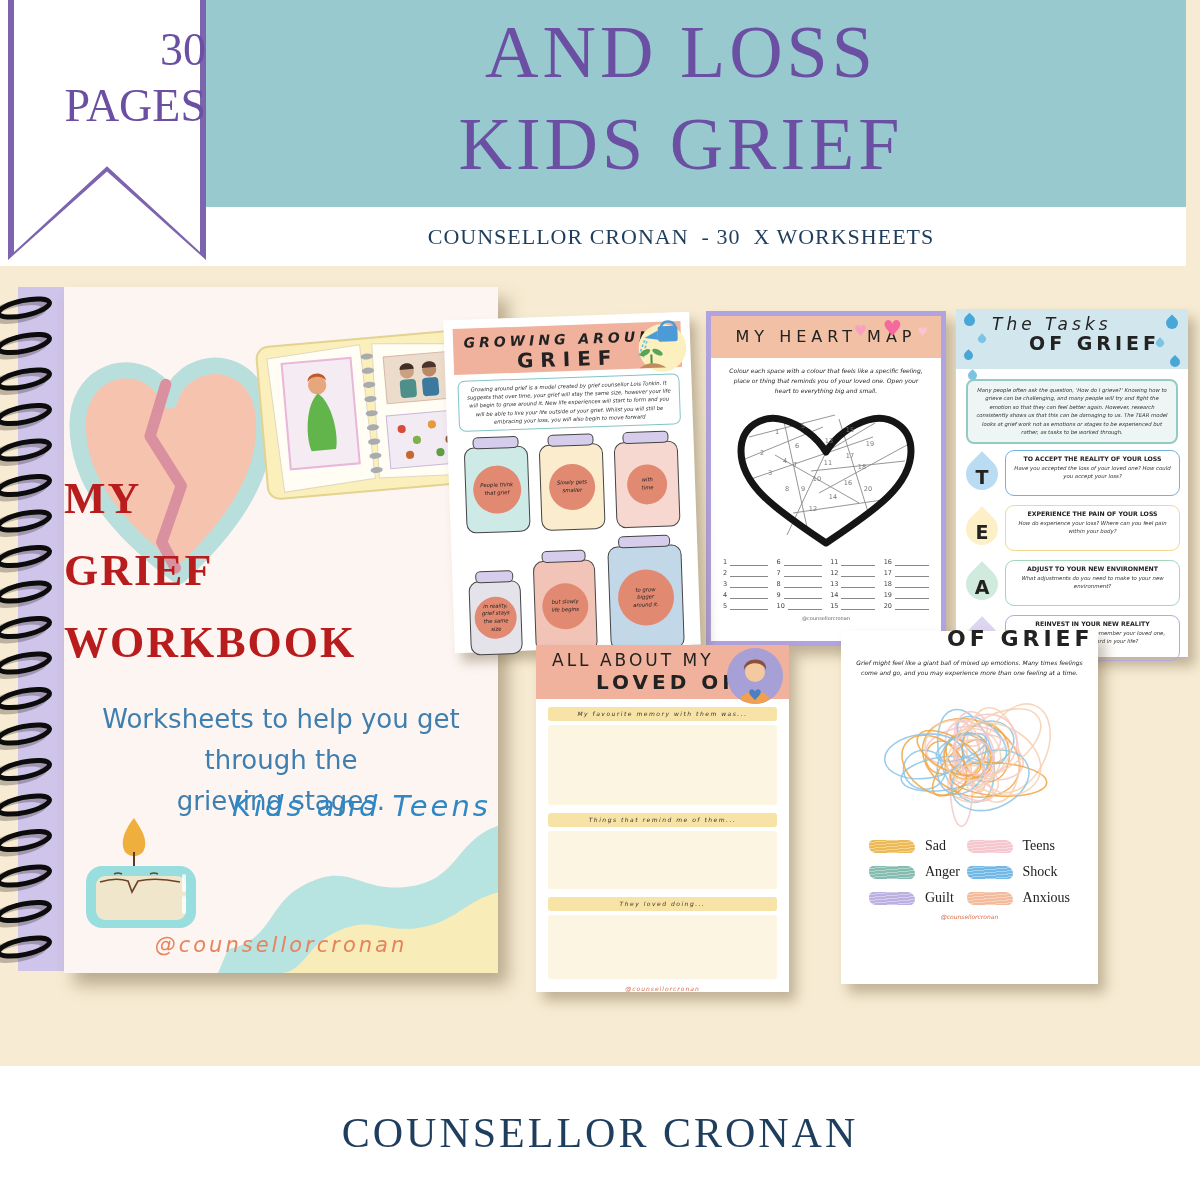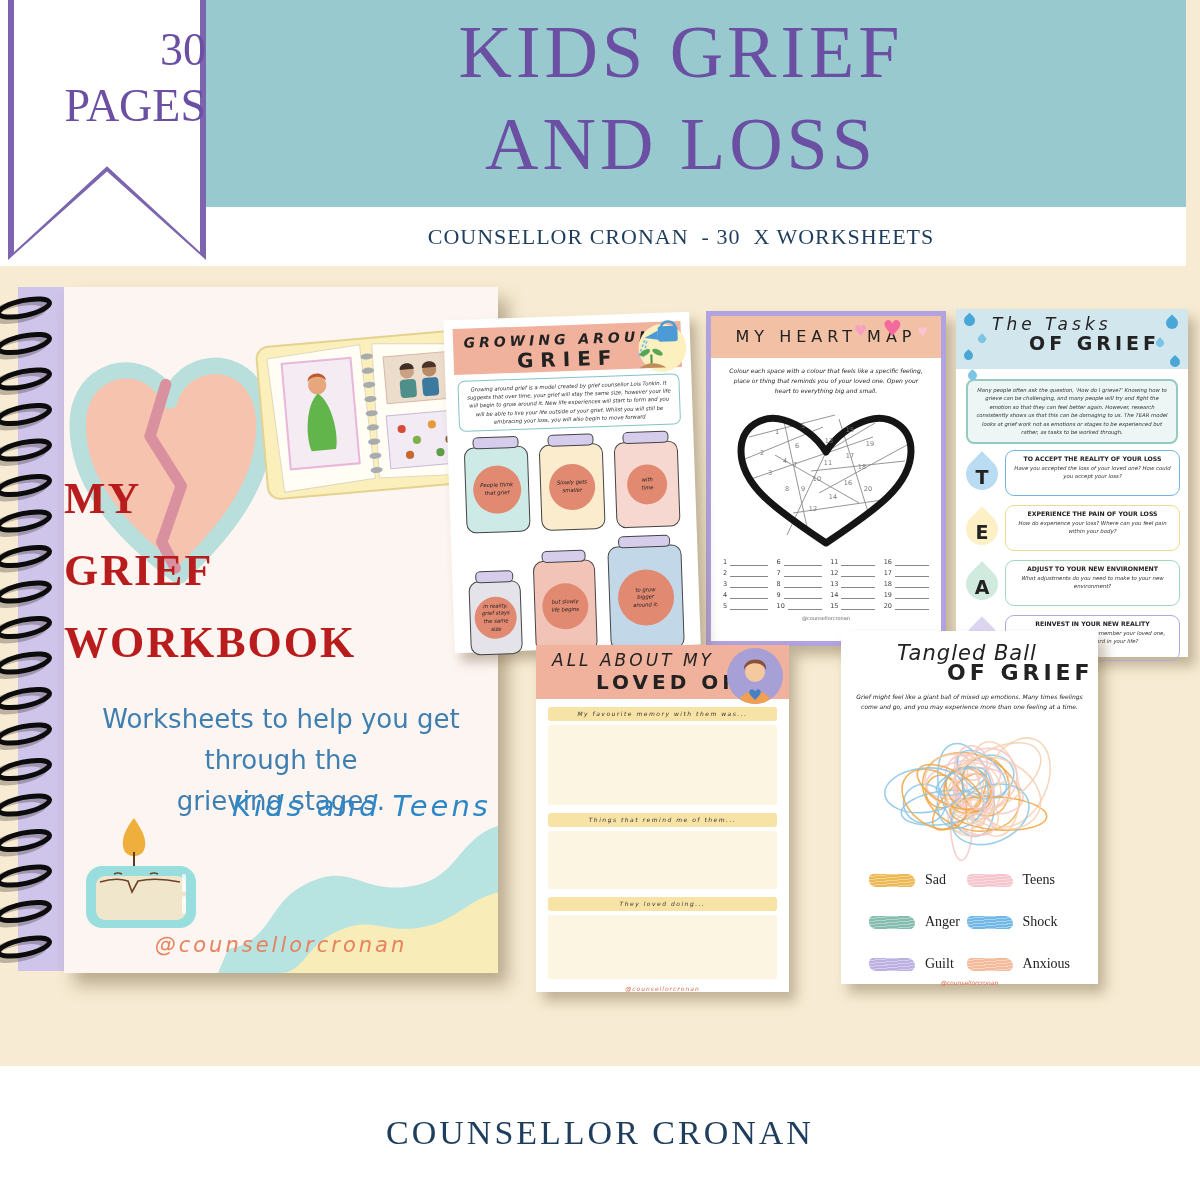"KIDS GRIEF" div { order: before "AND LOSS" -> after "AND LOSS" }
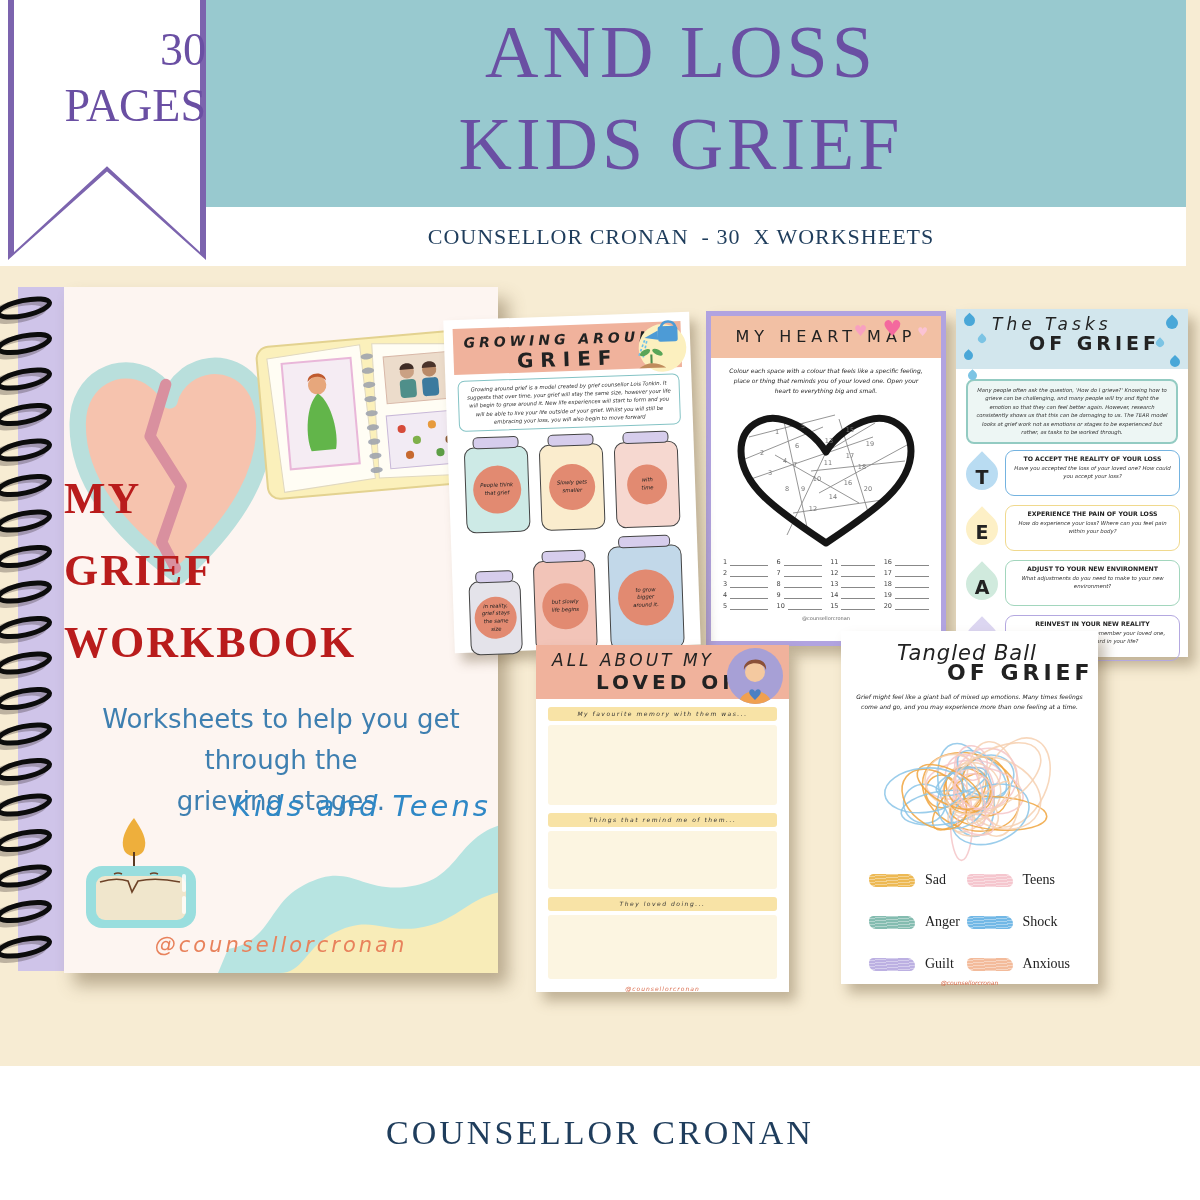"ALL ABOUT MY" .lo-t1 { font-style: italic -> none }
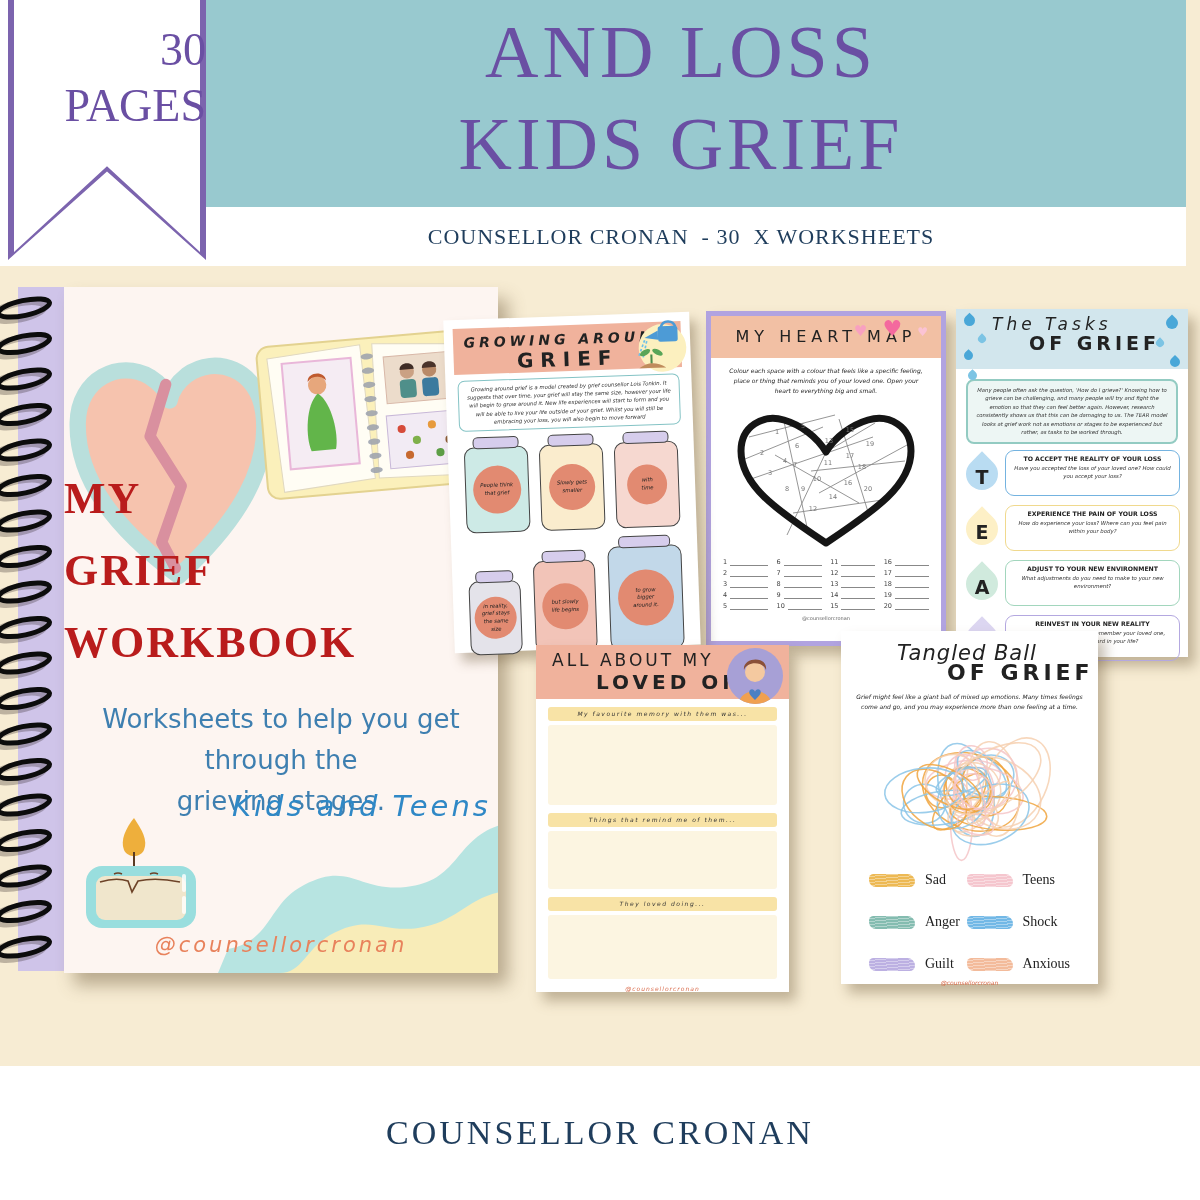"Tangled Ball" div.tb-t1 { html: <div>Tangled Ball</div> -> none }
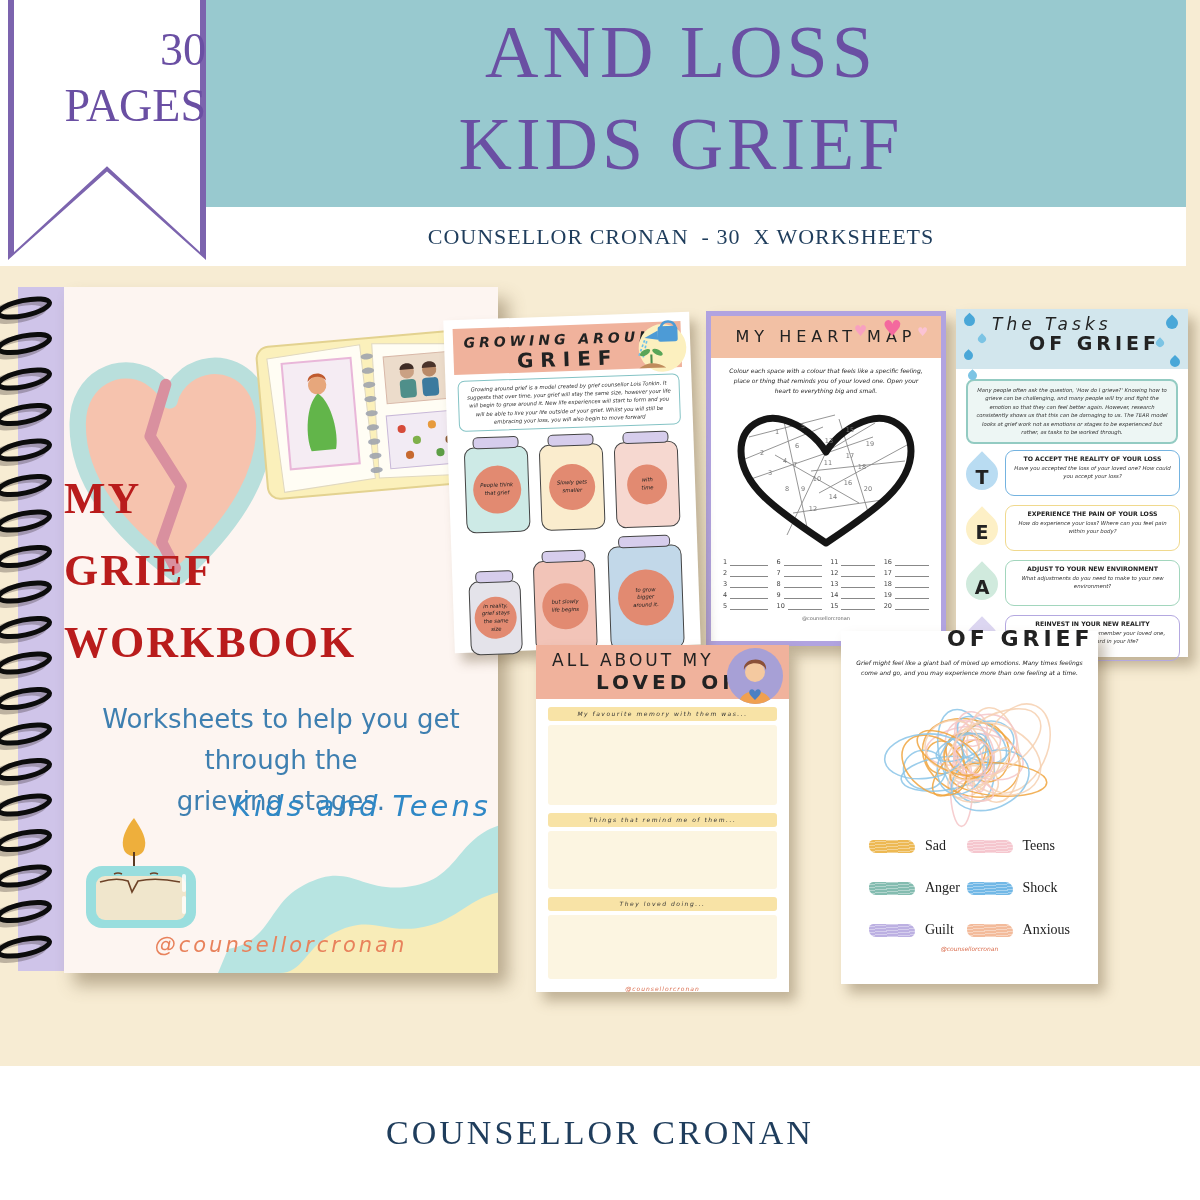"Sad" .tb-legend { row-gap: 26px -> 10px }
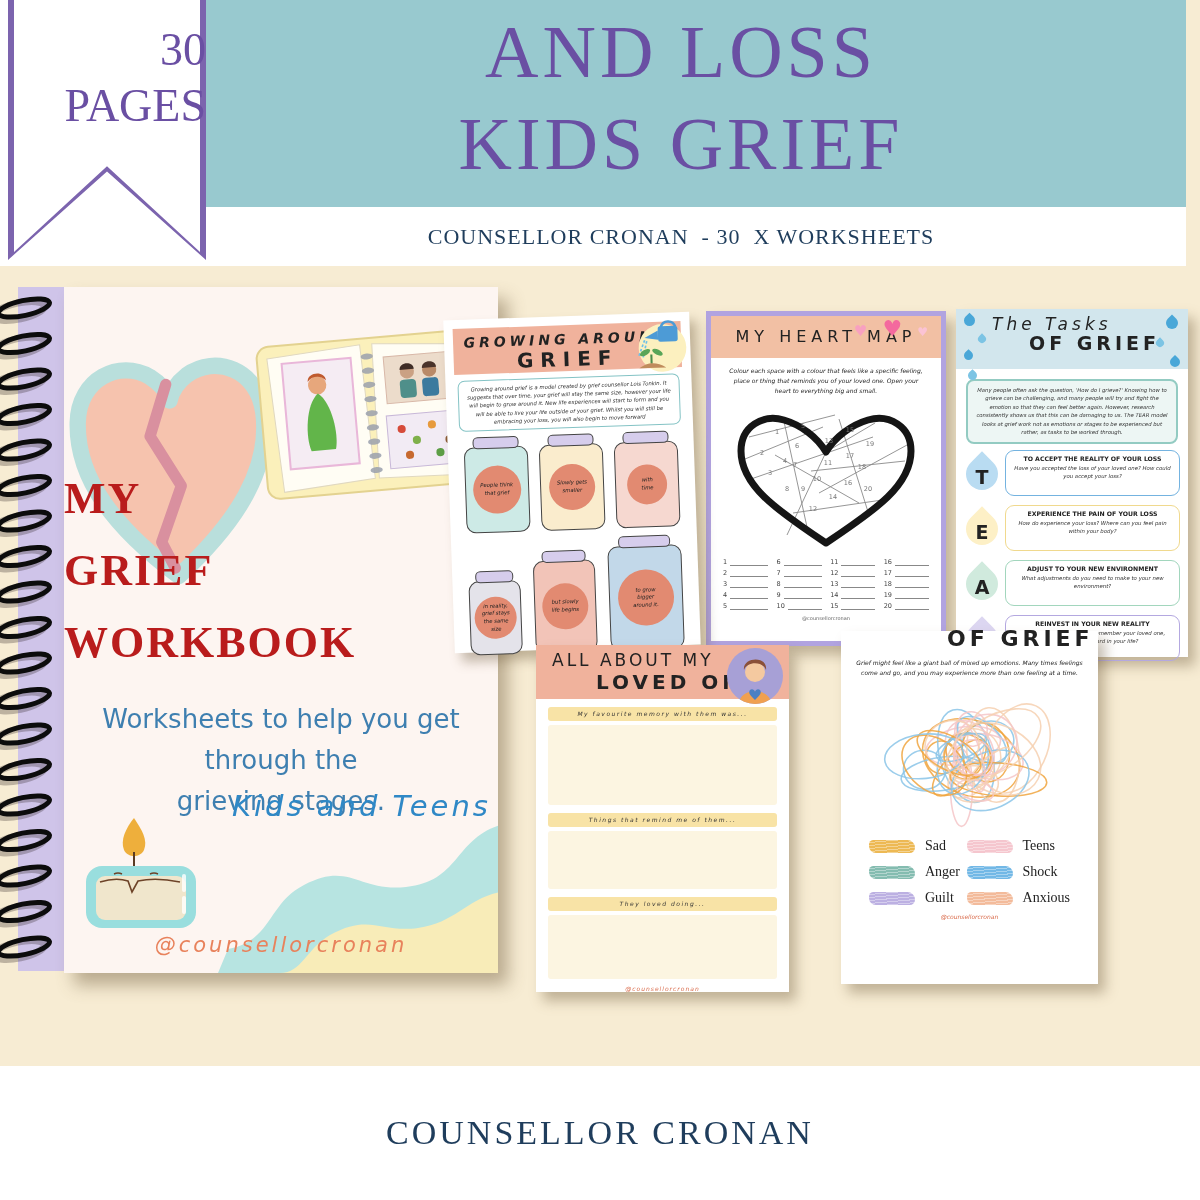"COUNSELLOR CRONAN" .footer-text { font-size: 34px -> 42px }
